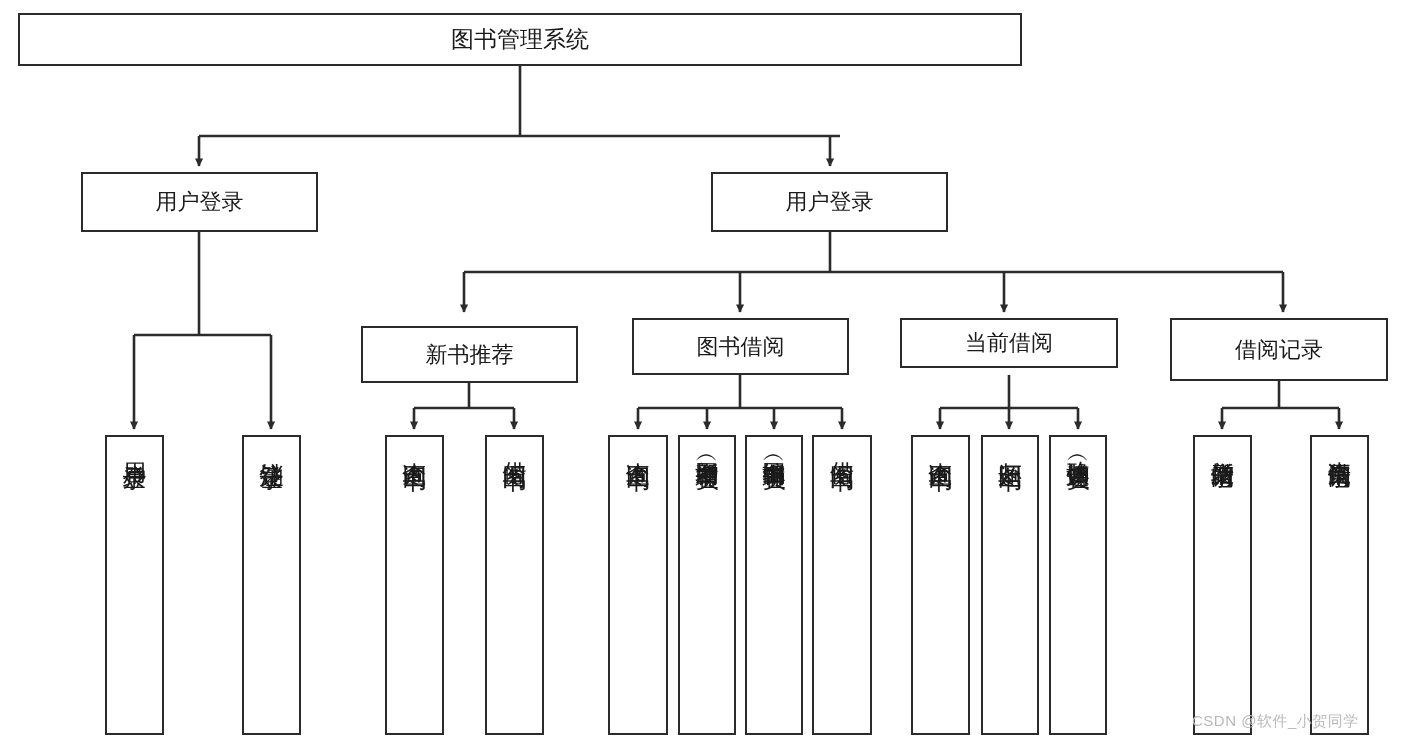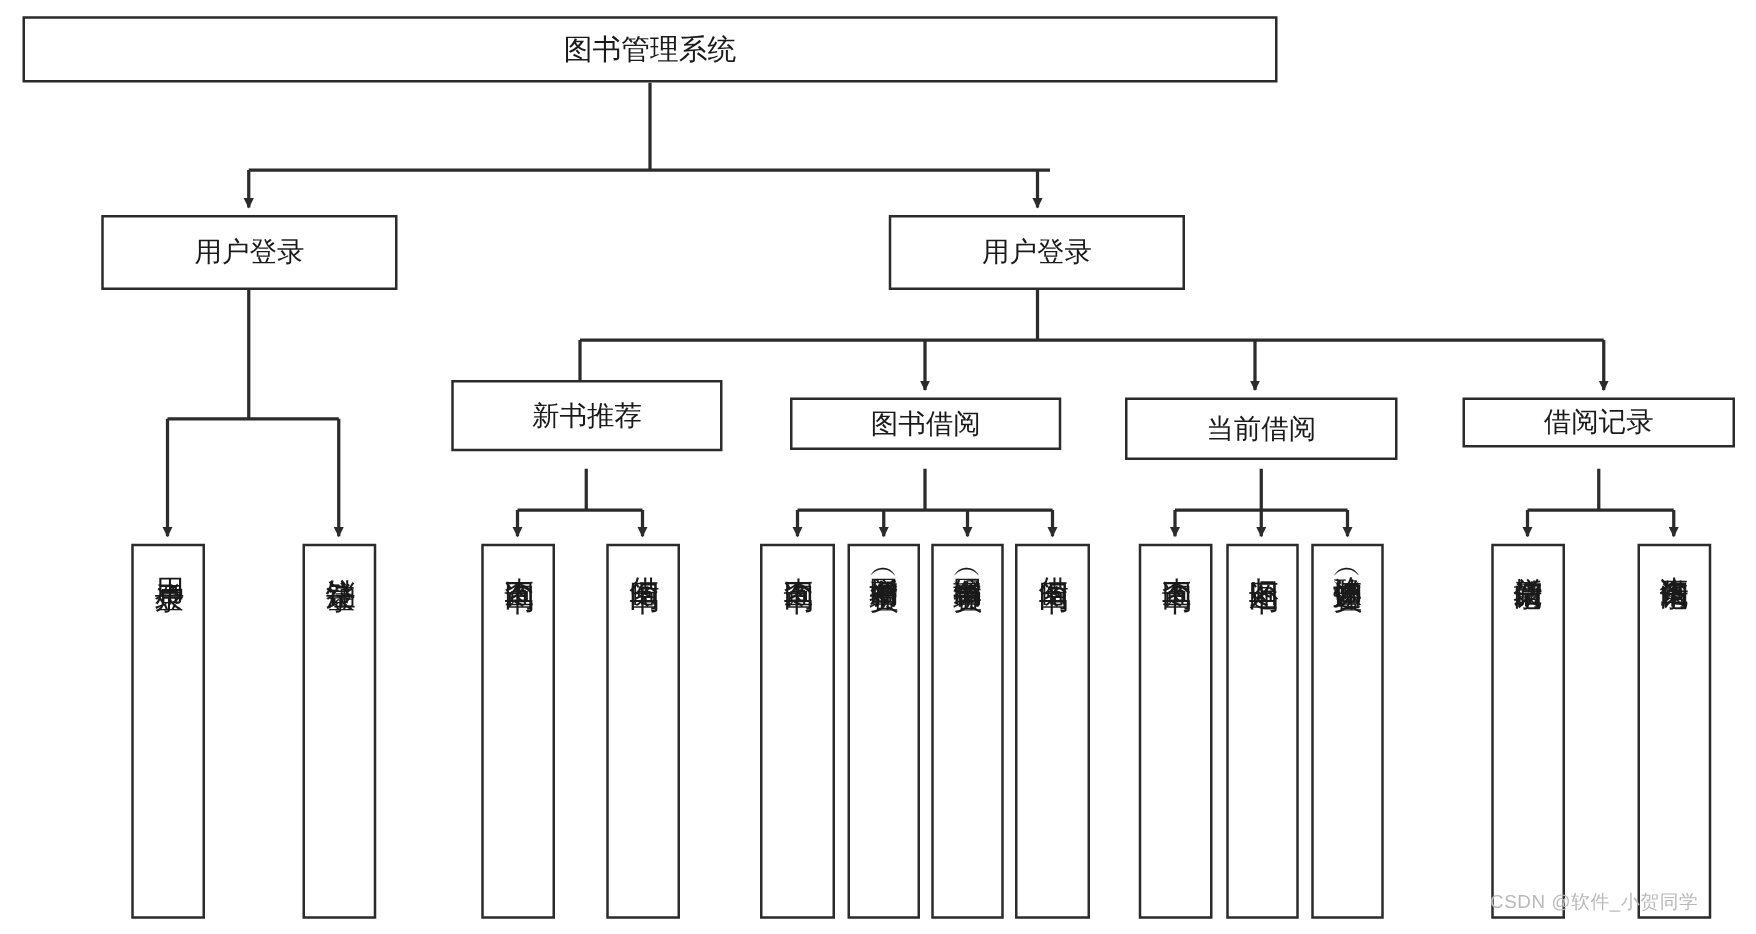"新书推荐" div.node-box { top: 304px -> 326px }
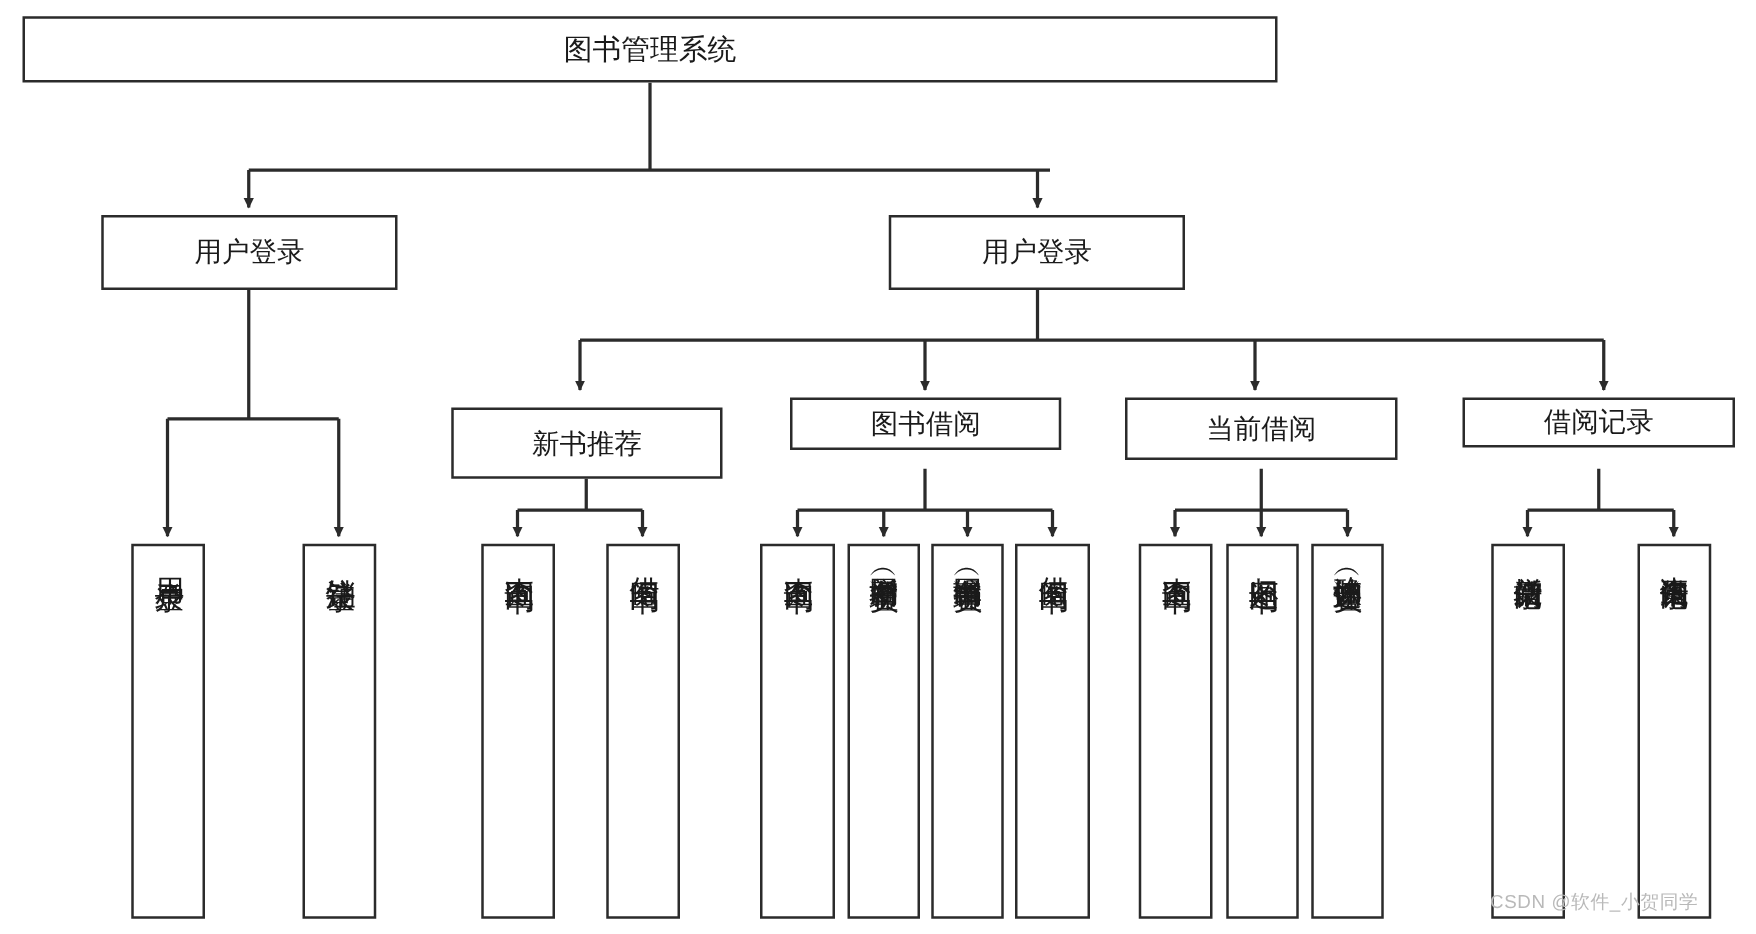"图书借阅" div.node-box { height: 42px -> 57px }
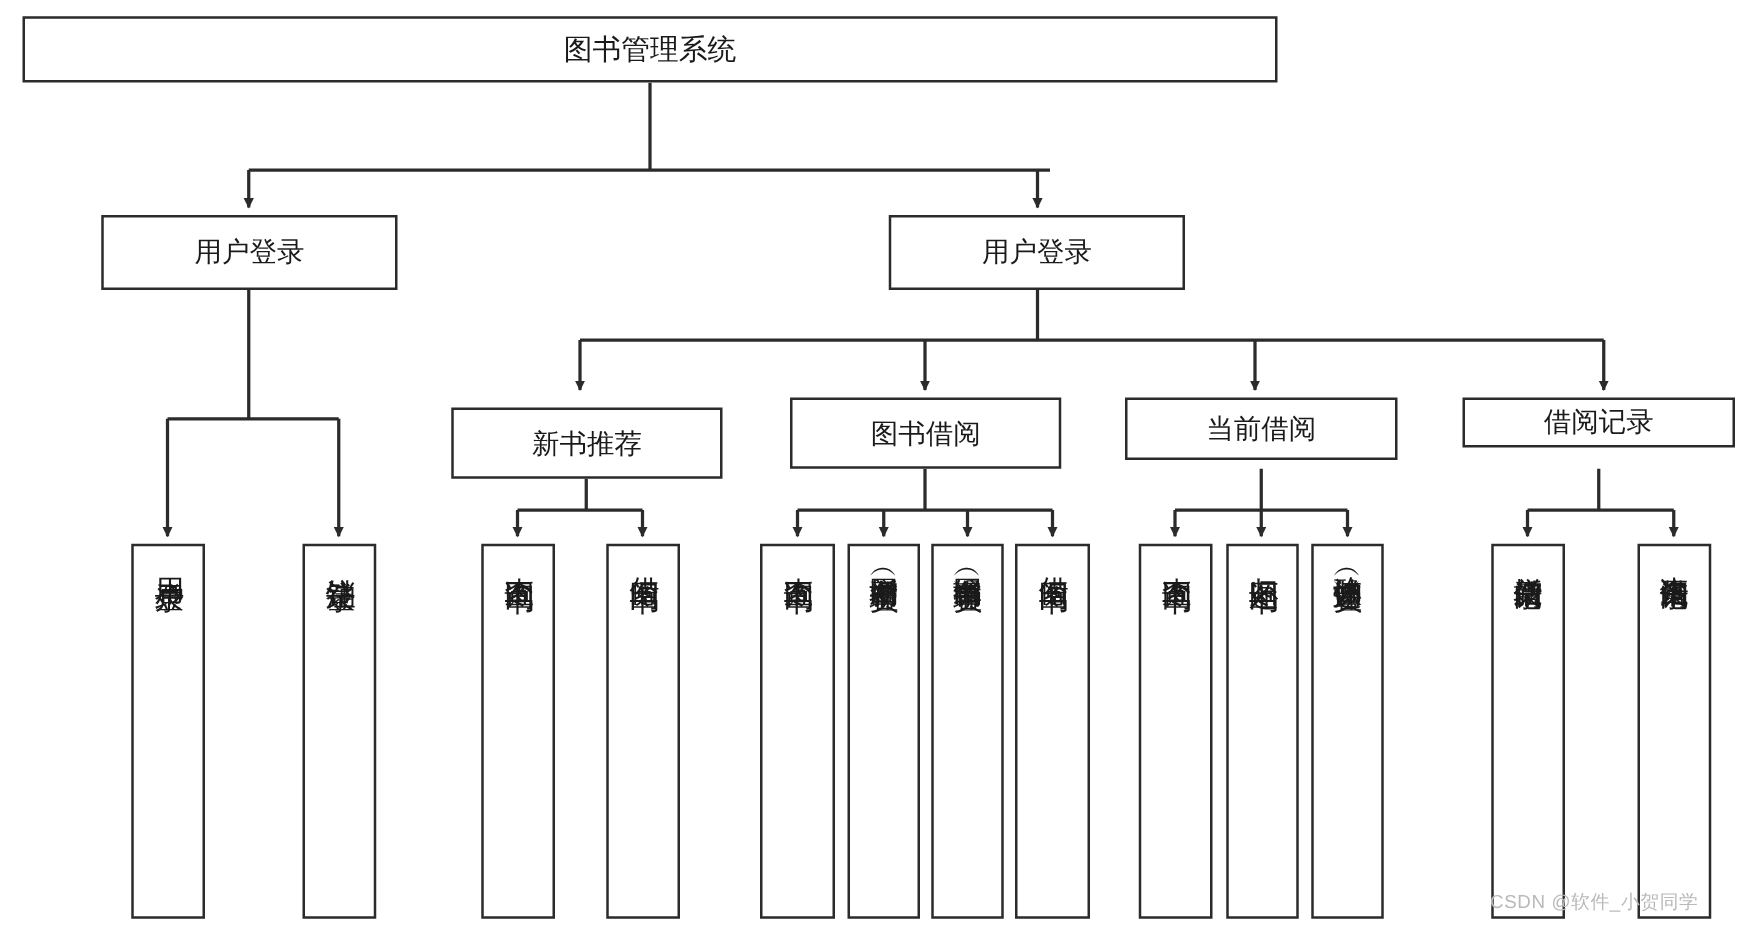"借阅记录" div.node-box { height: 40px -> 63px }
